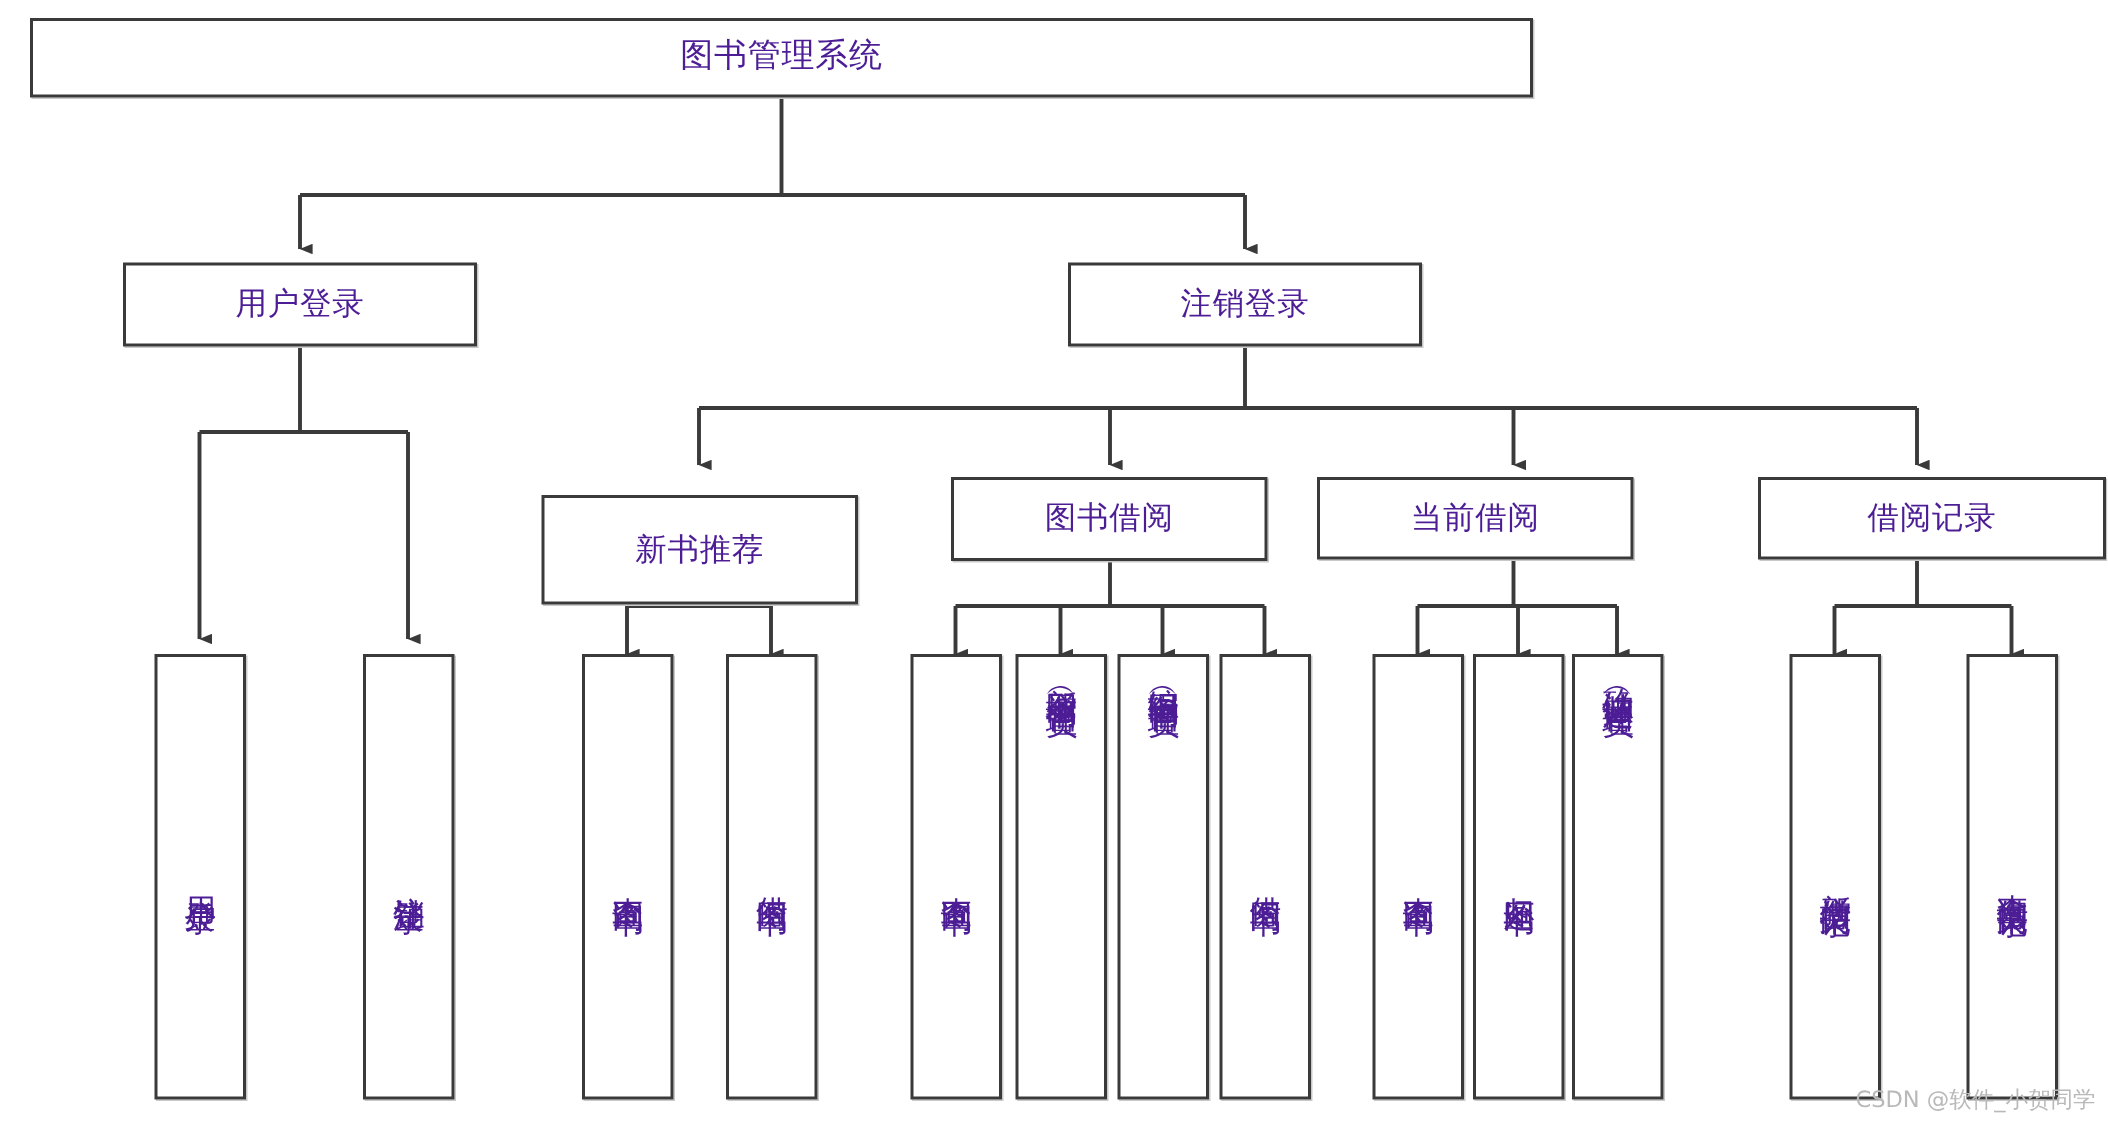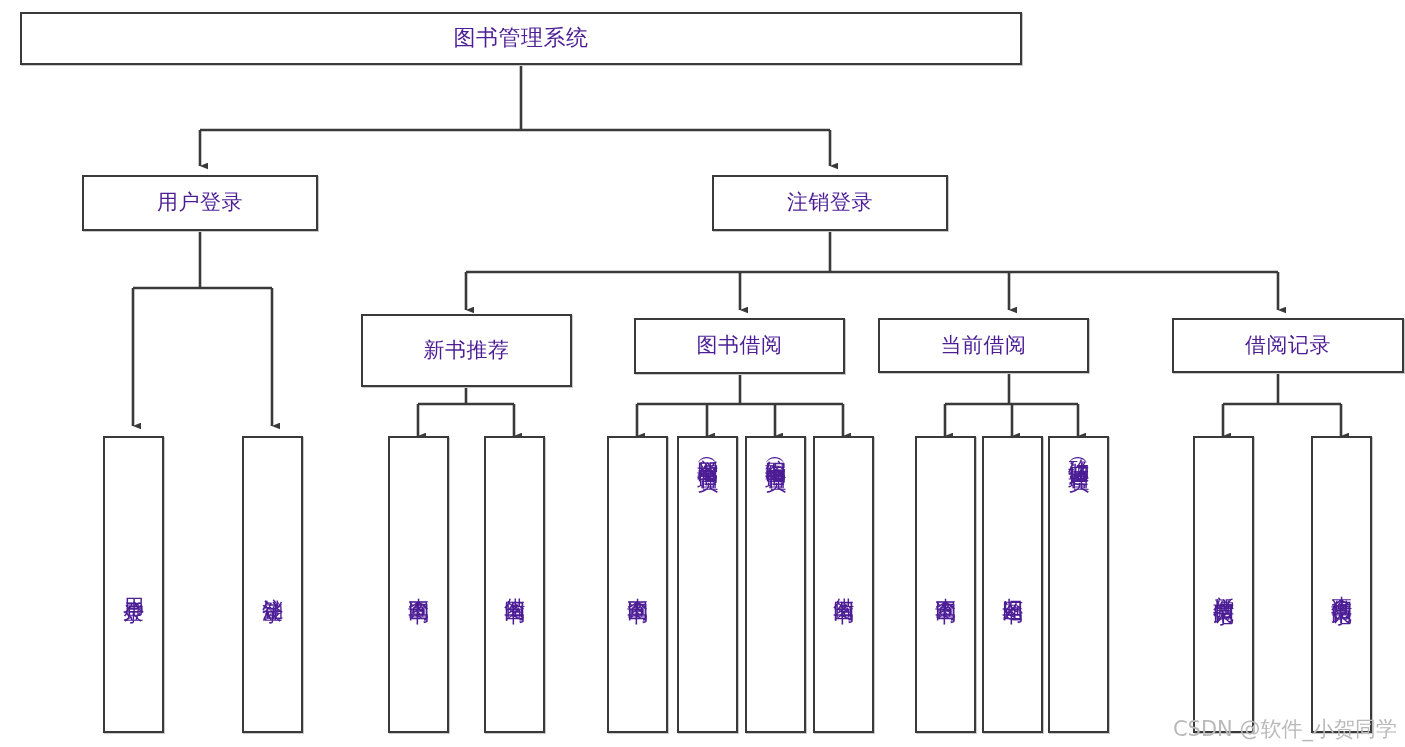"新书推荐" div.node-box { top: 314px -> 330px }
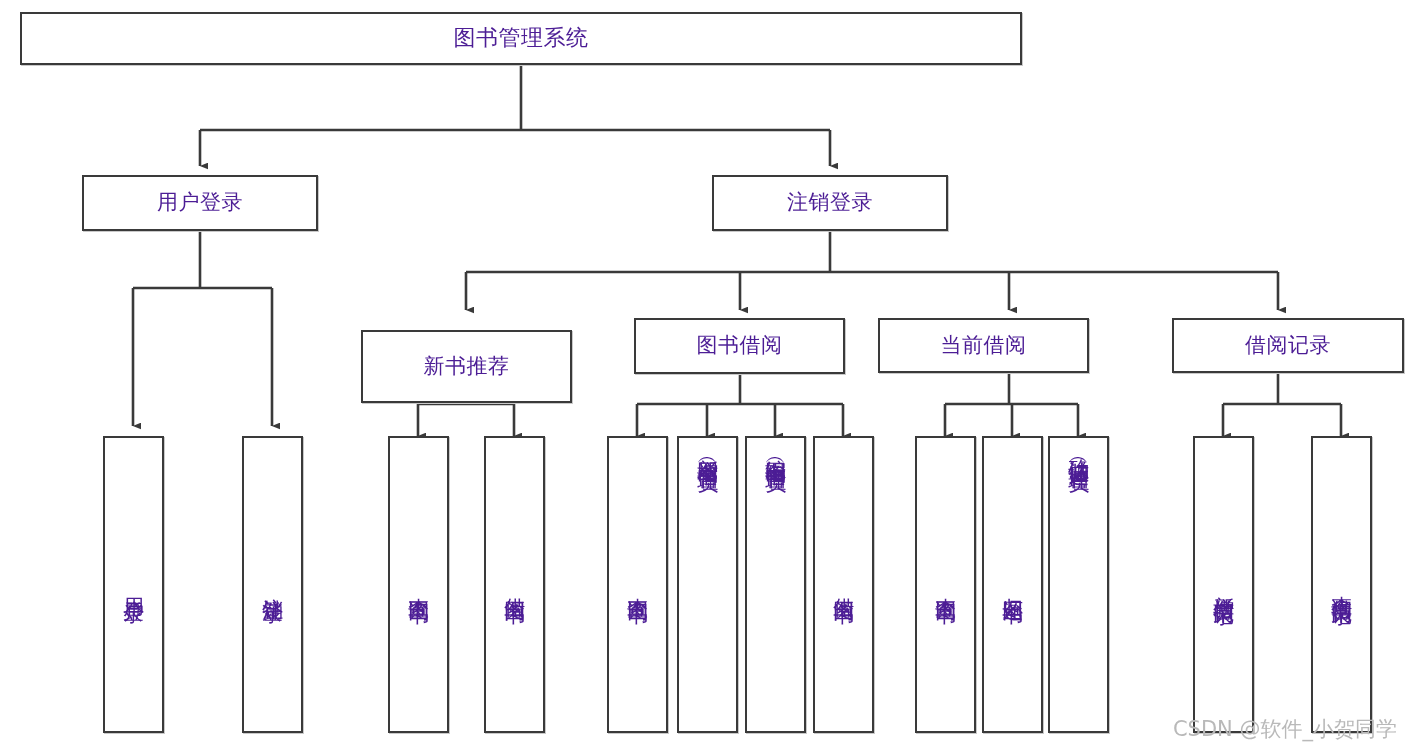"CSDN @软件_小贺同学" .watermark { font-size: 21px -> 15px }
